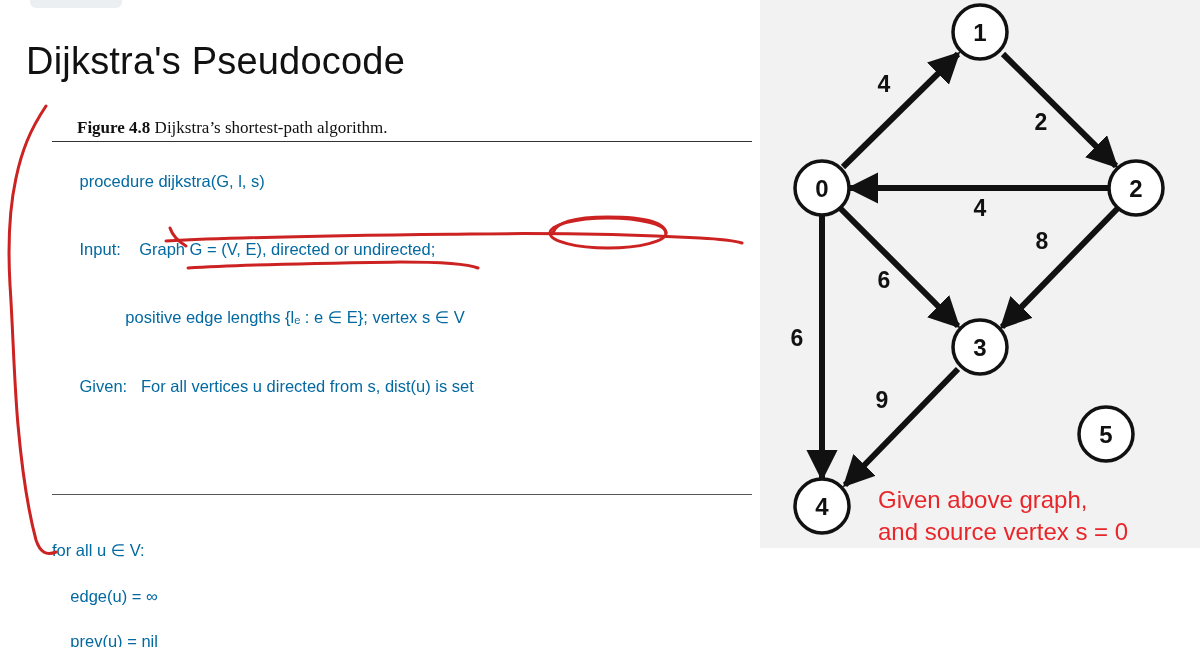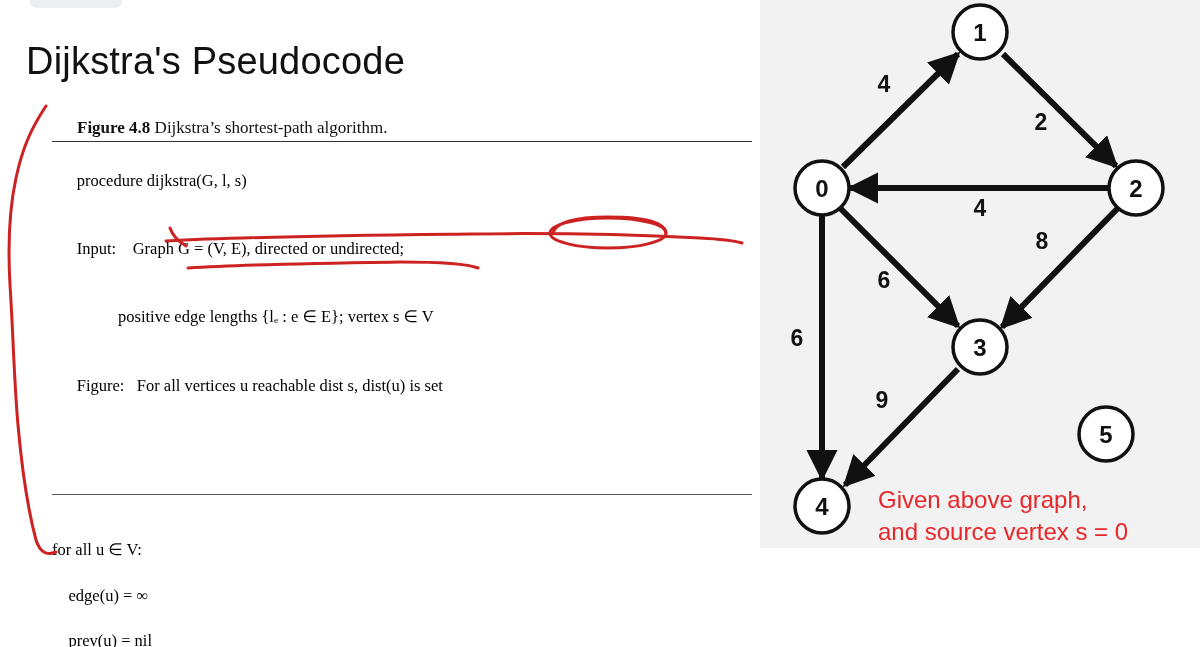"procedure dijkstra(G, l, s)" .mono { color: #000000 -> #0369a1; font-family: Liberation Serif, serif -> Liberation Sans, sans-serif }
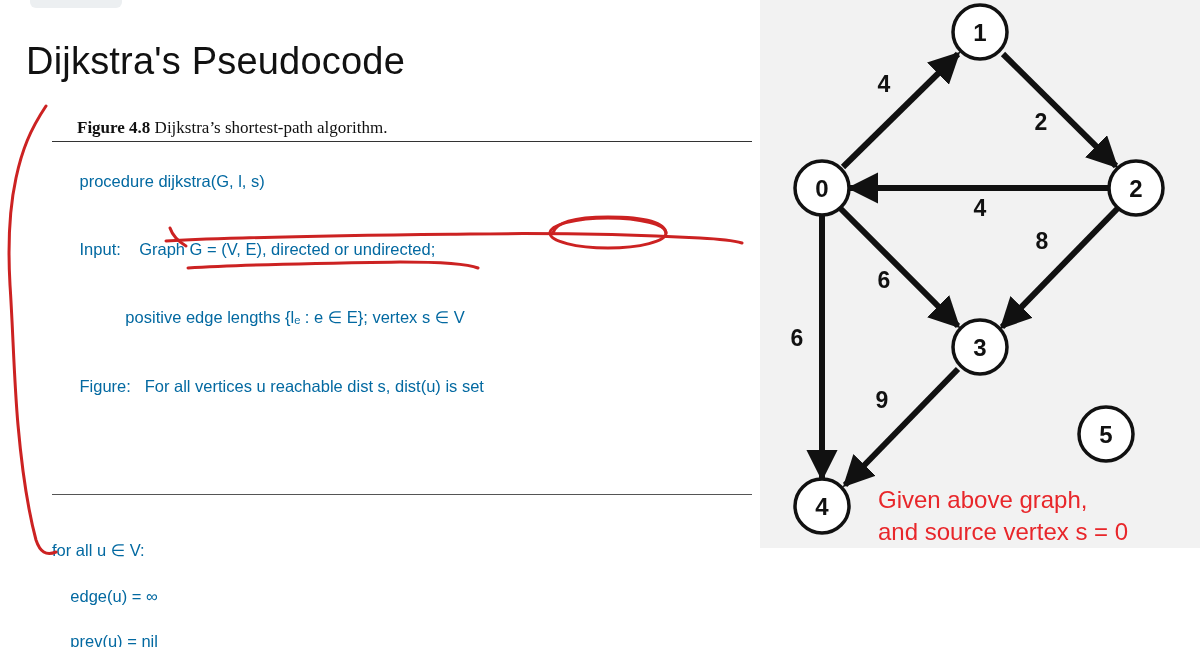"Figure:" span { text: Figure -> Given }
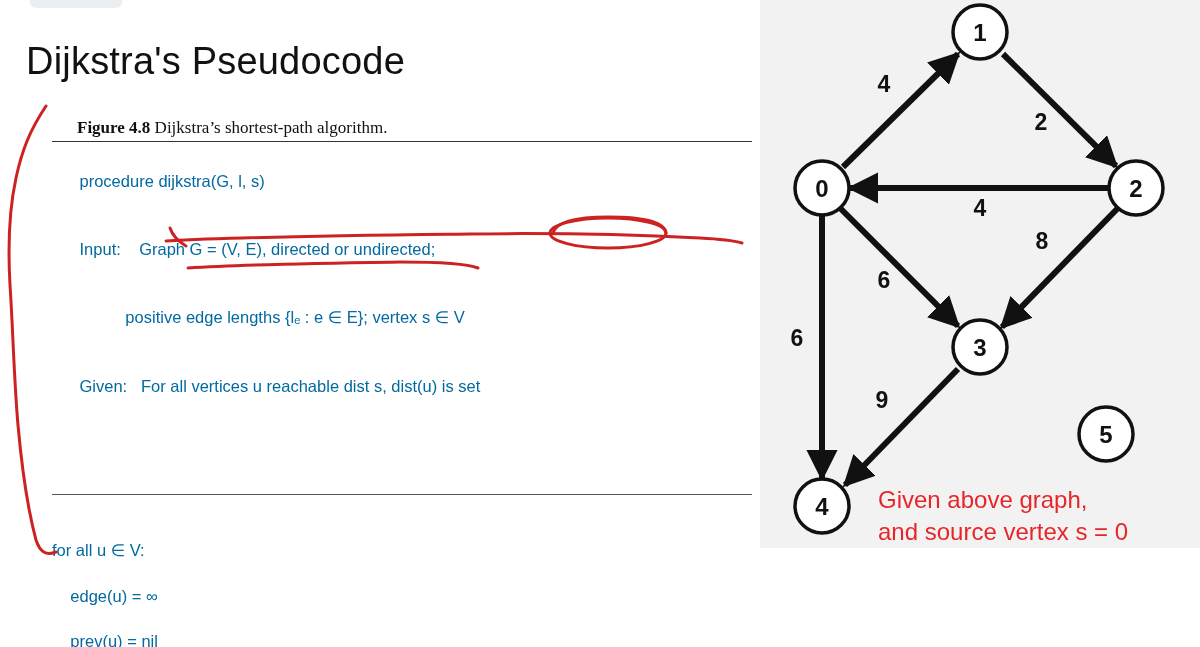"For all vertices u reachable" span { text: reachable dist -> directed from }
